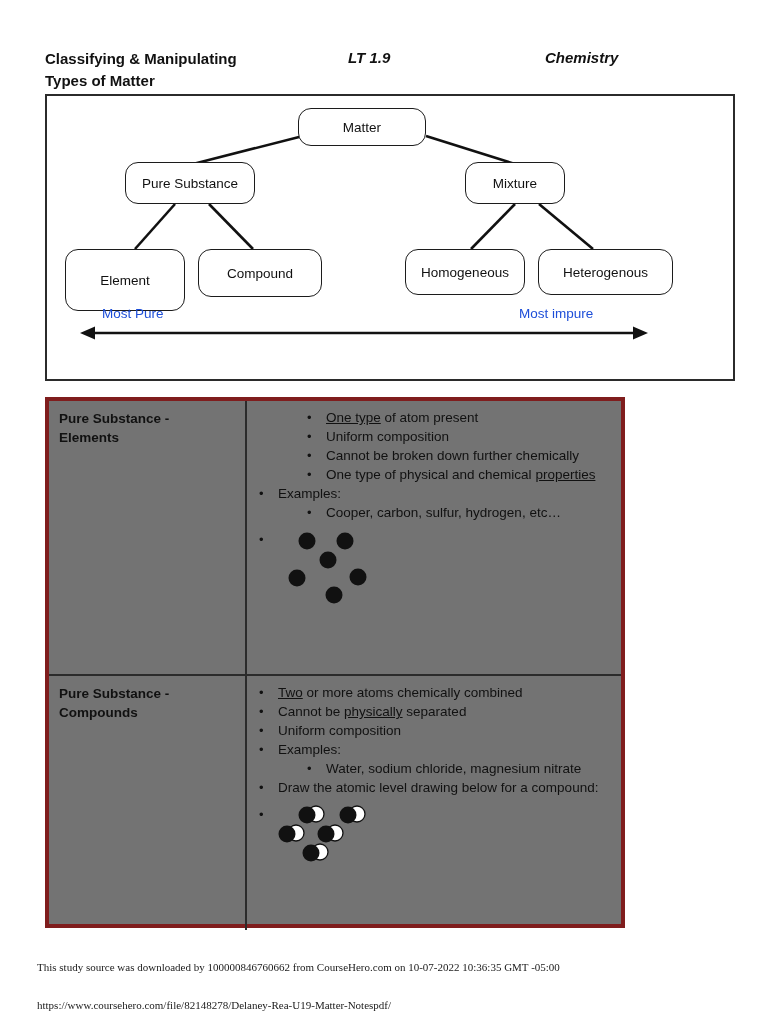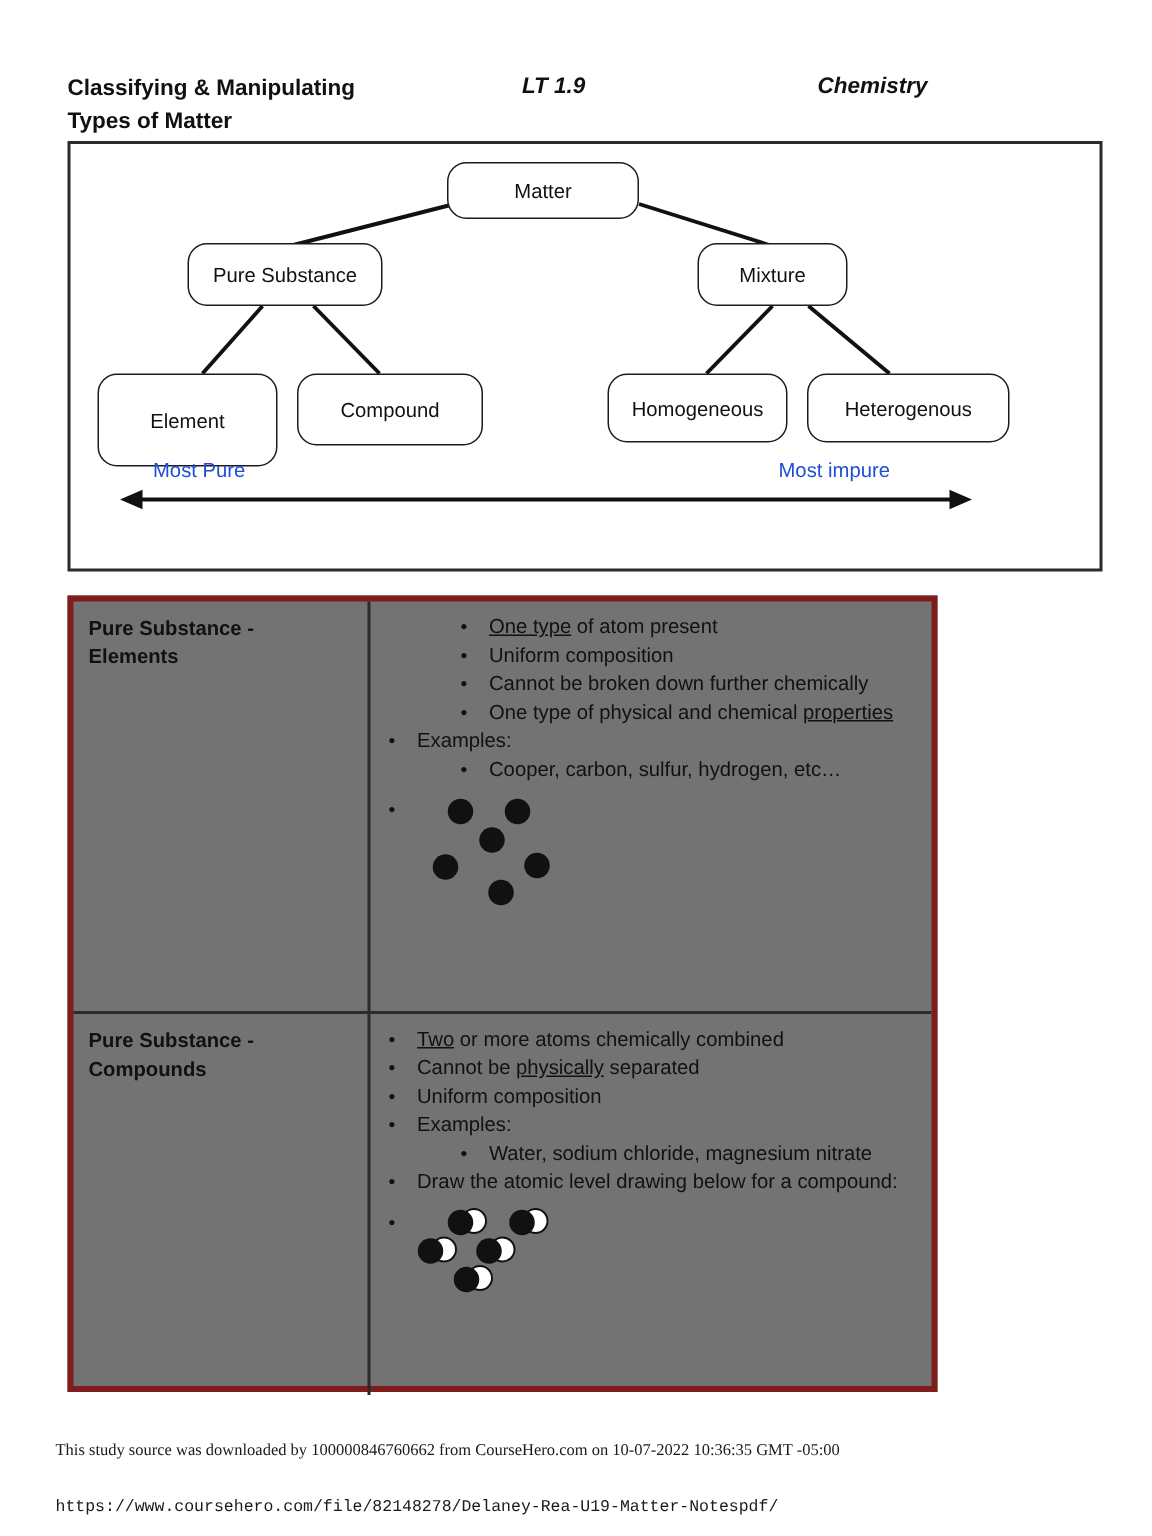"https://www.coursehero.com/file/82148278" .foot2 { font-family: Liberation Mono, monospace -> Liberation Serif, serif }
